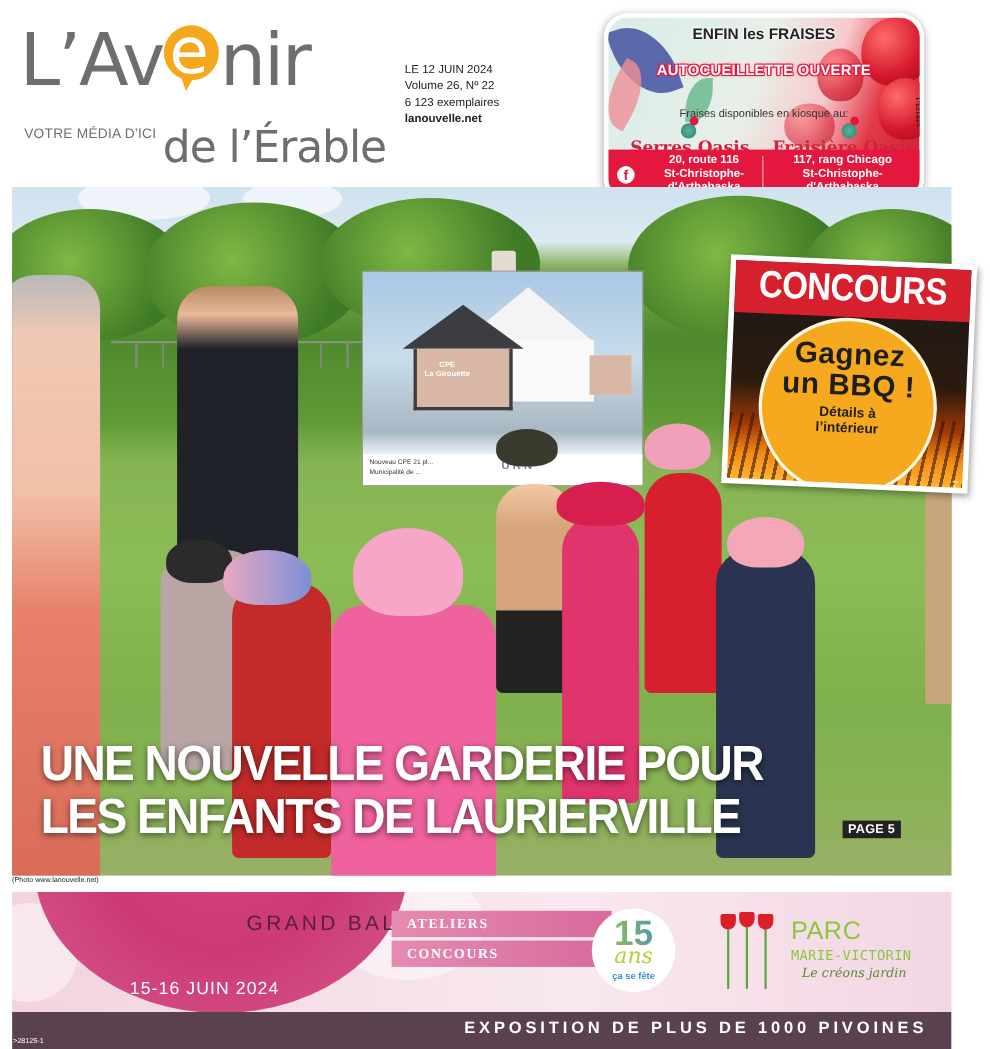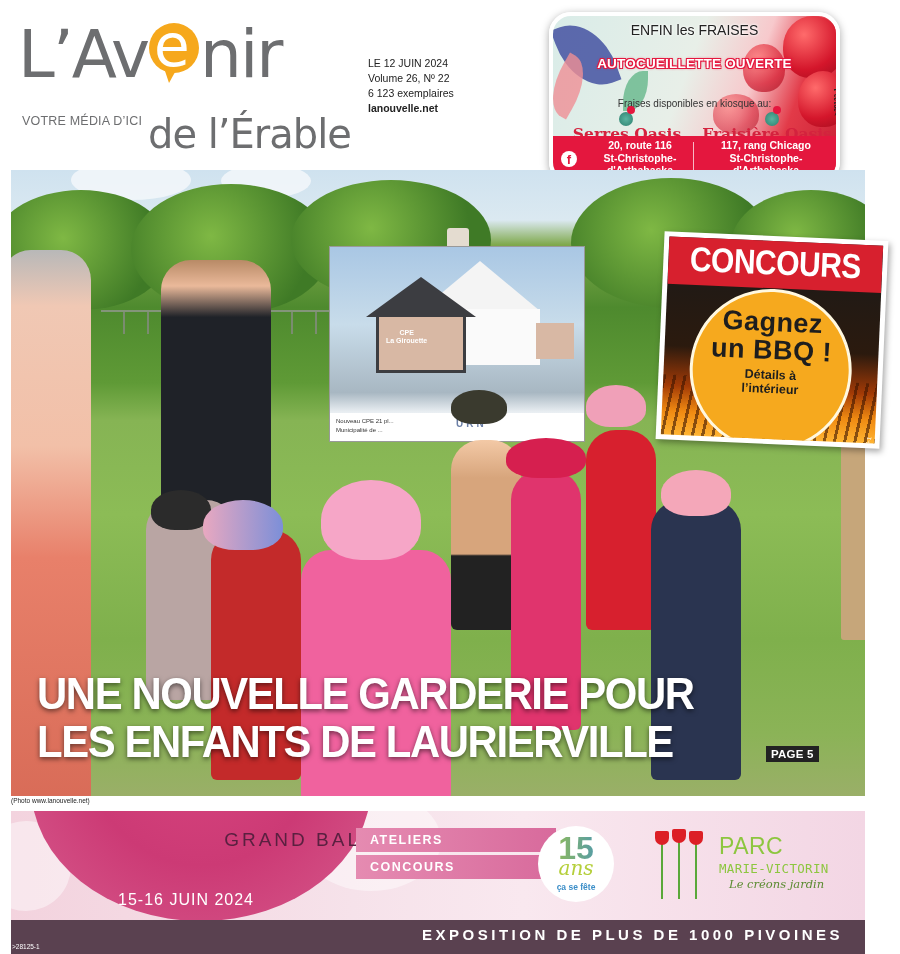"ENFIN les FRAISES" .ad-fraises .headline { font-weight: normal -> bold }
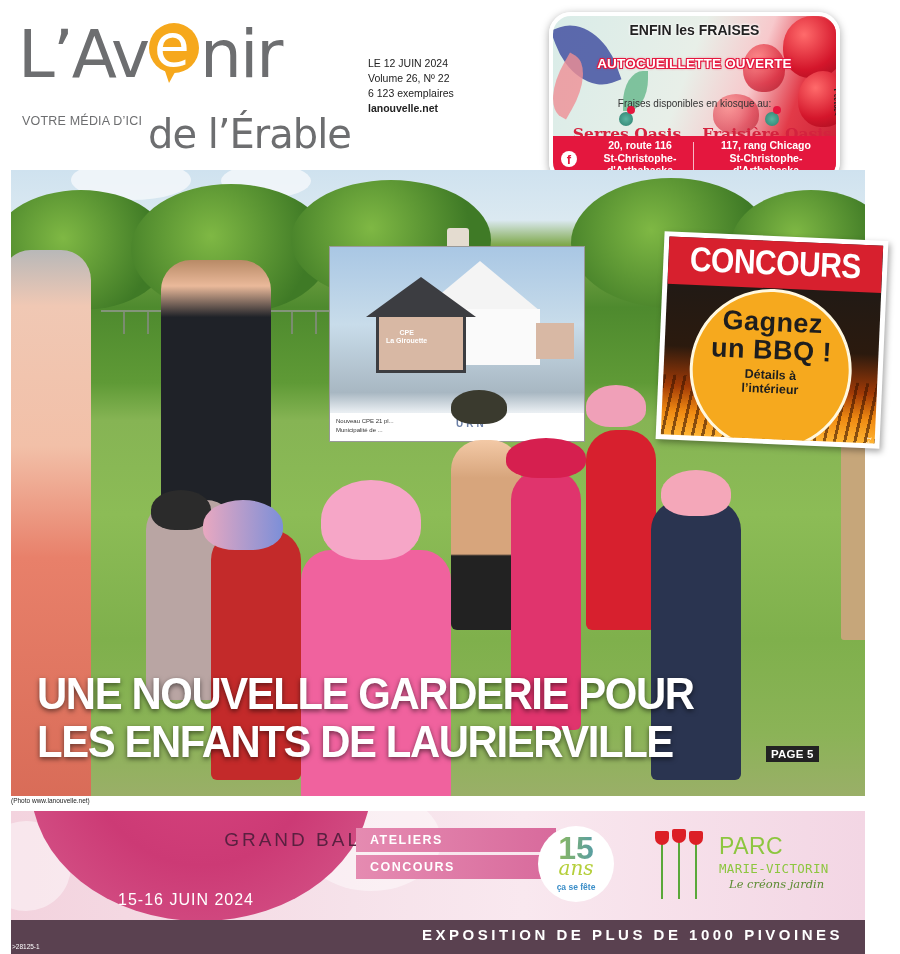"ATELIERS" .ad-pivoines .activities { font-family: none -> Liberation Serif, serif }
